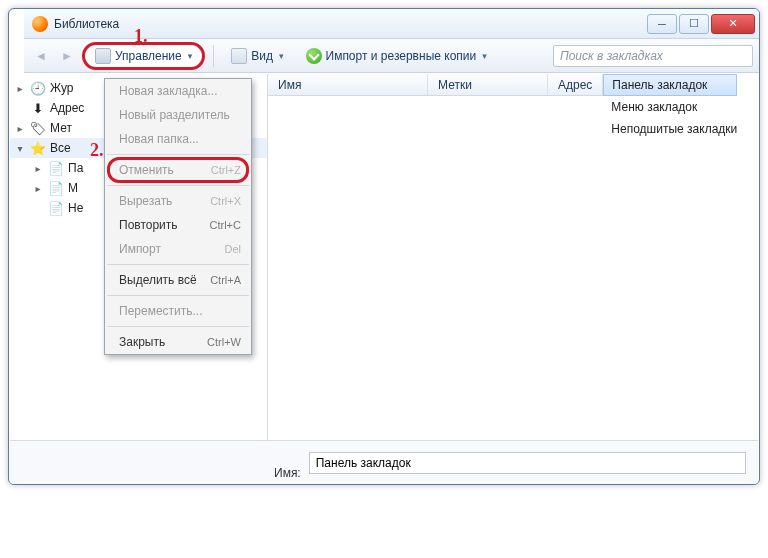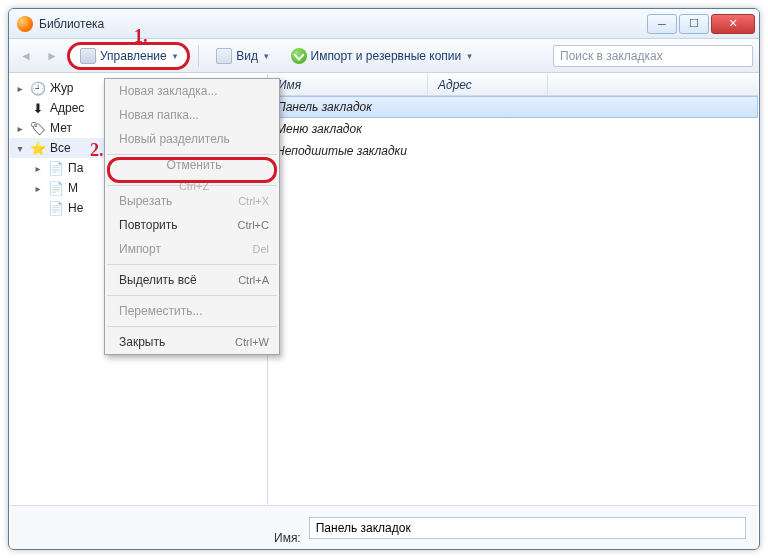"Библиотека" .window { height: 542px -> 477px; padding-left: none -> 15px }
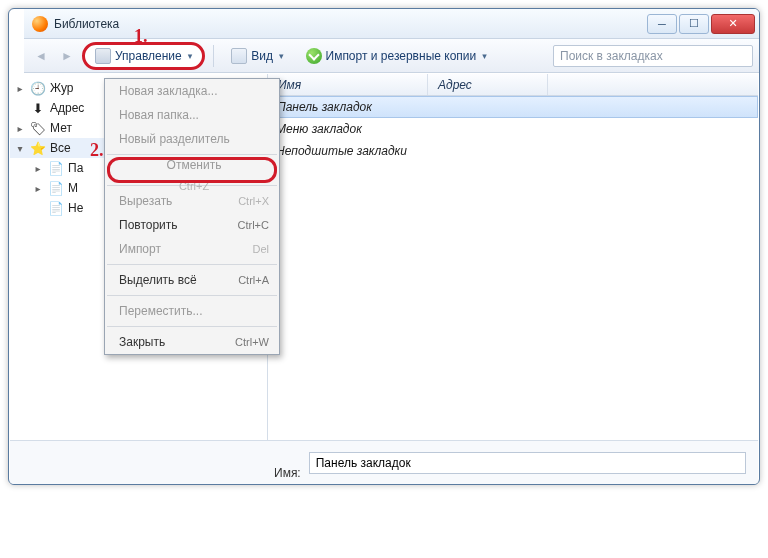"Поиск в закладках" .search { font-style: none -> italic }
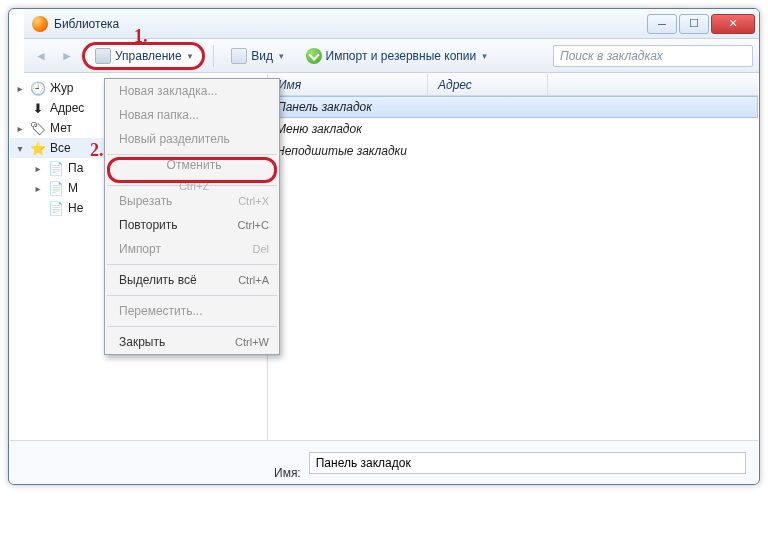"Новая закладка..." .menu { width: 176px -> 148px }
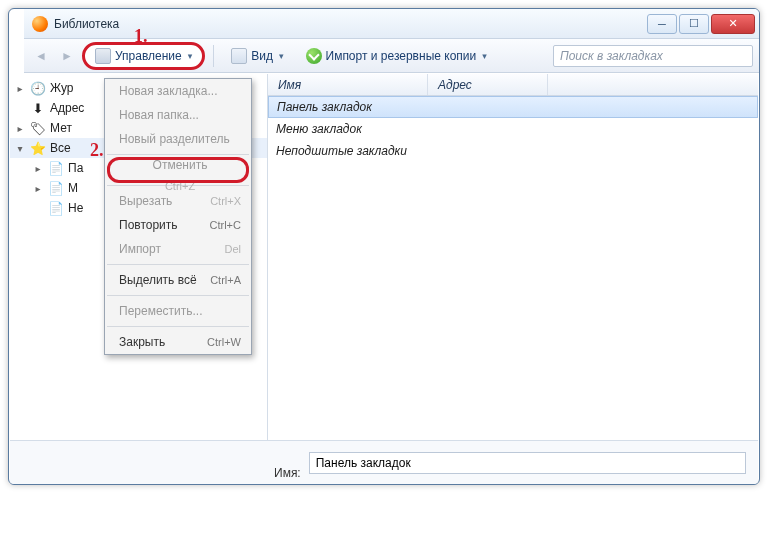"Имя" .main { flex-direction: column -> none; font-style: italic -> none }
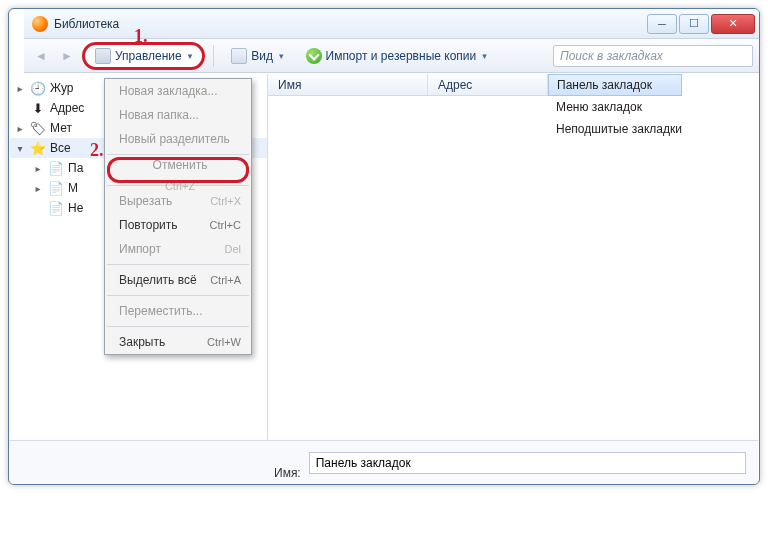"Метки" span { html: none -> <span>Метки</span> }
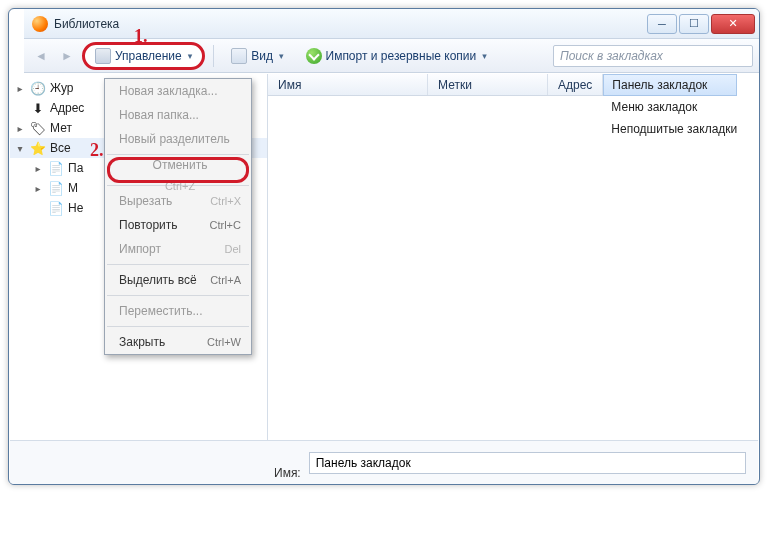"Новая папка..." div.mi { order: before "Новый разделитель" -> after "Новый разделитель" }
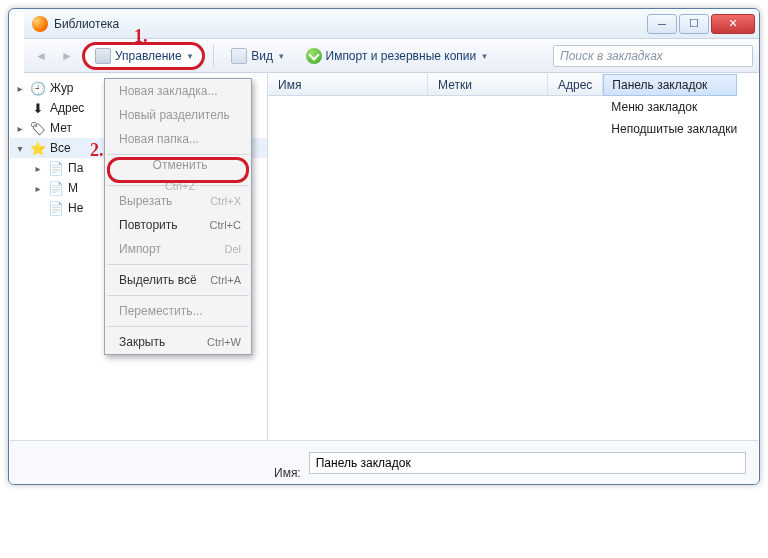"Отменить" .mi.ring { flex-direction: column -> none }
